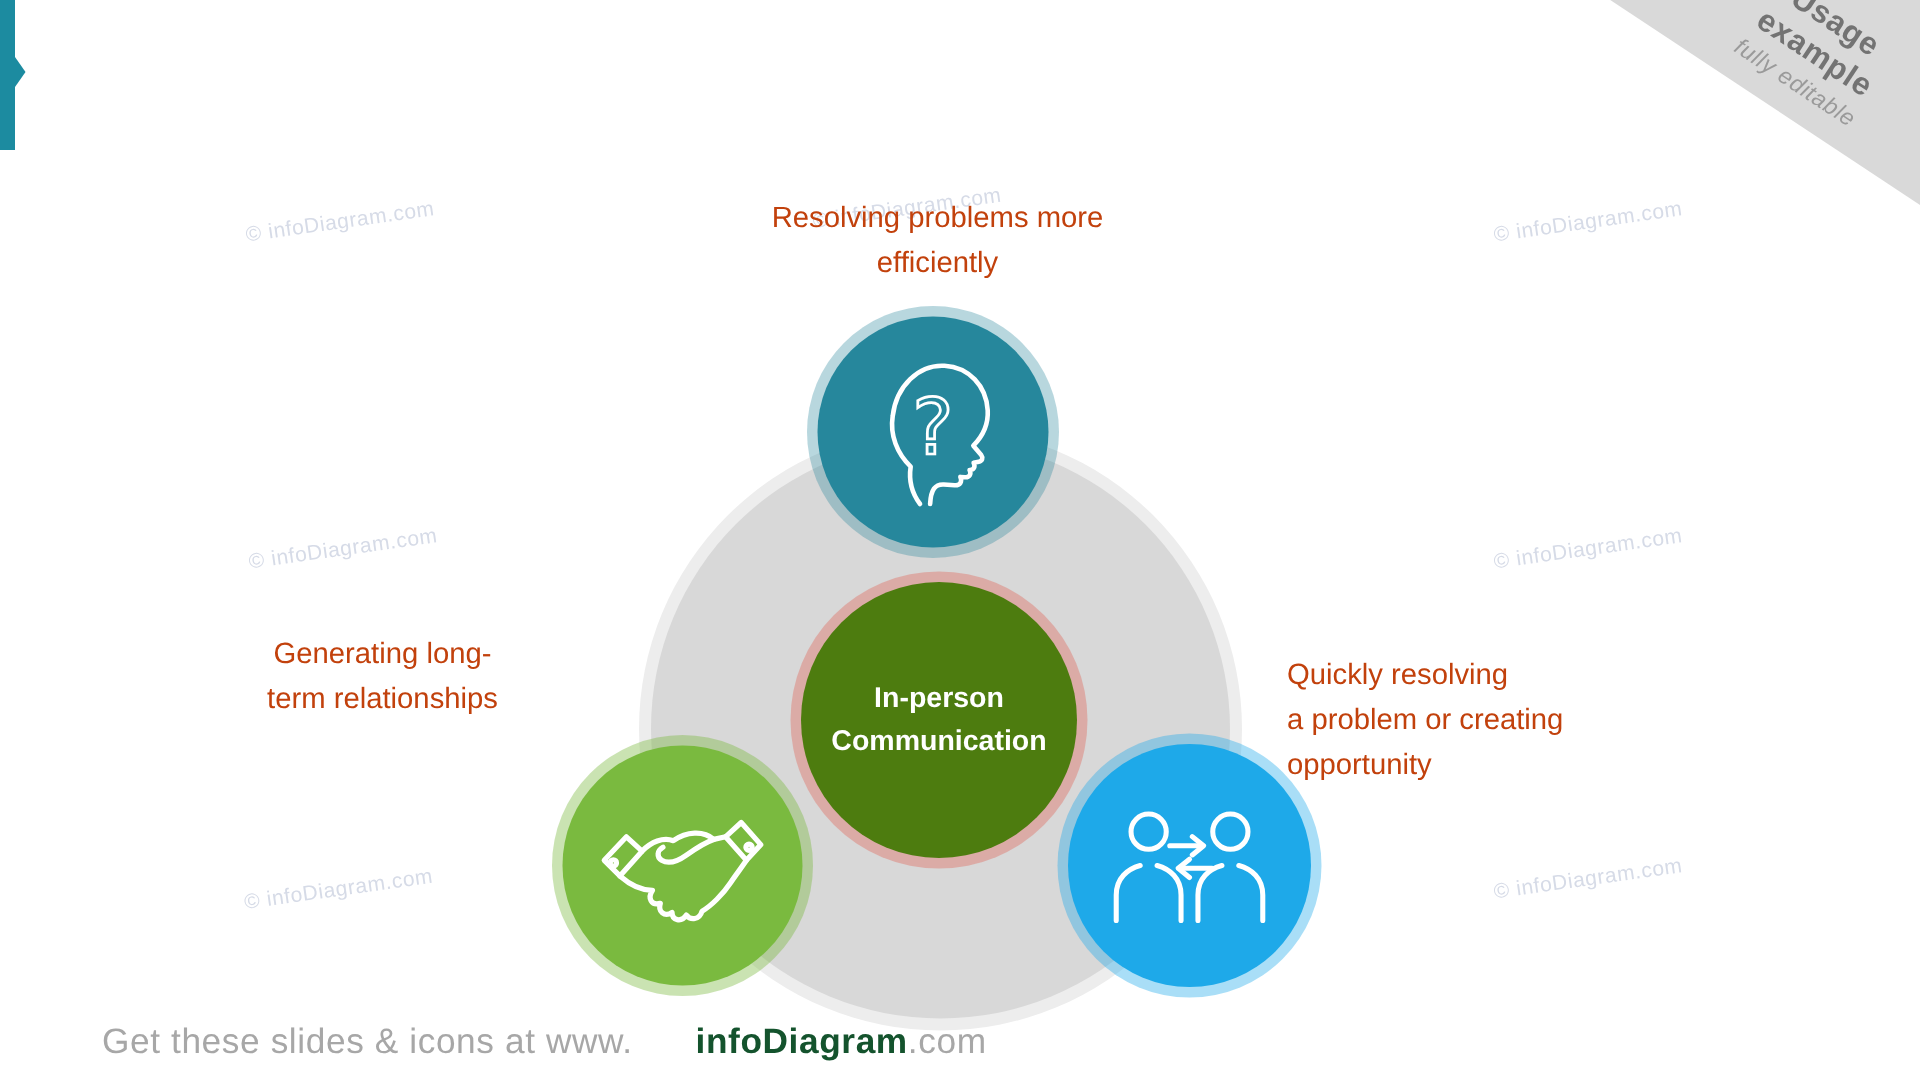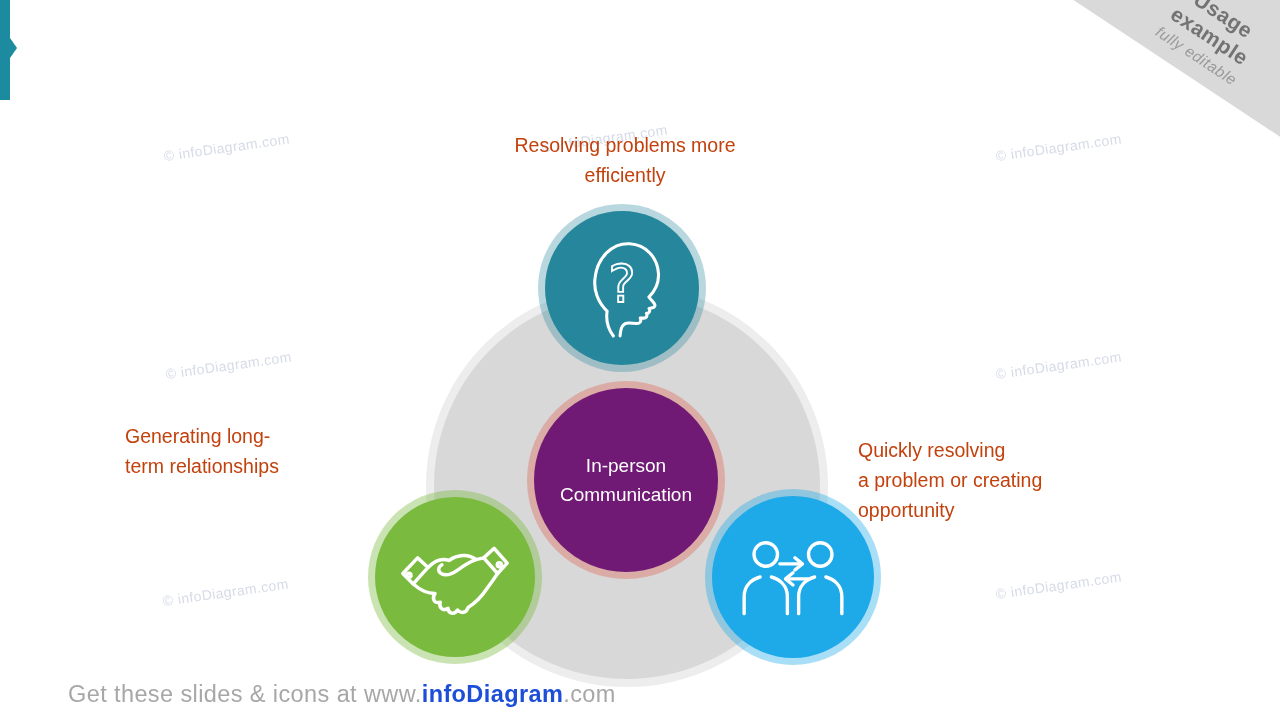"Generating long-" .label-left { text-align: left -> center }
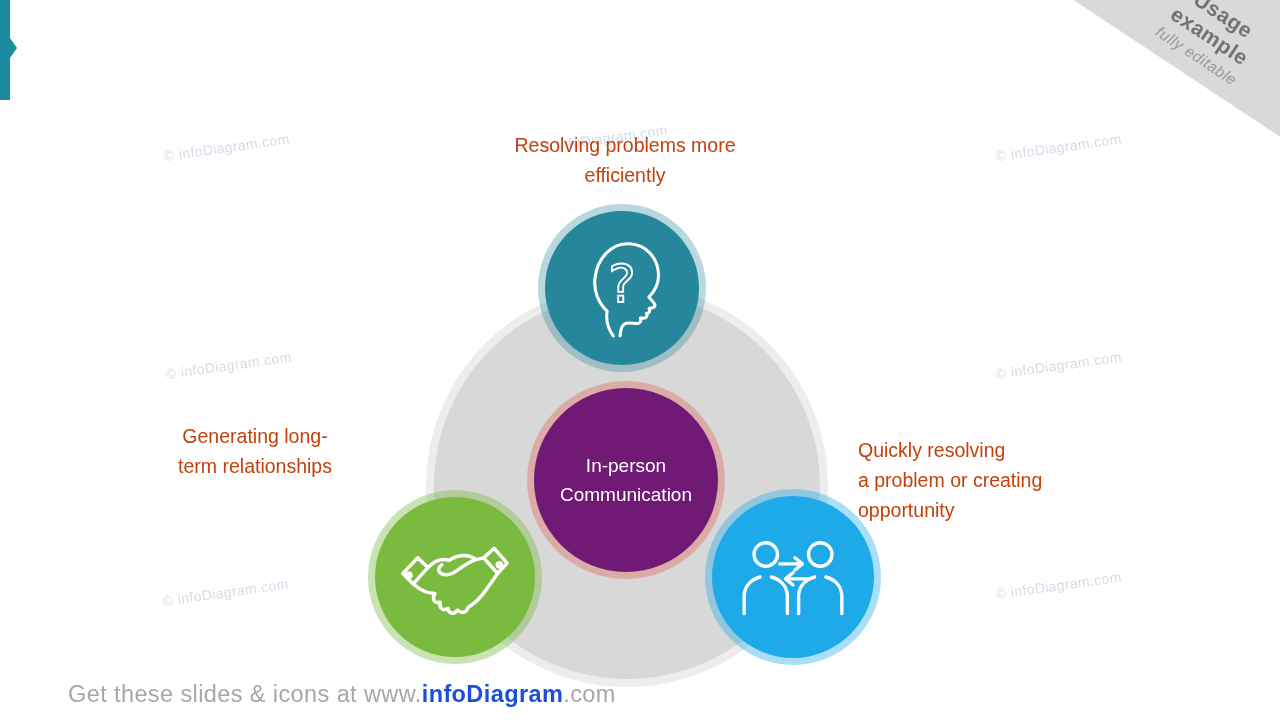"In-person" .center-circle { background: #701a75 -> #4d7c0f; font-weight: none -> bold }
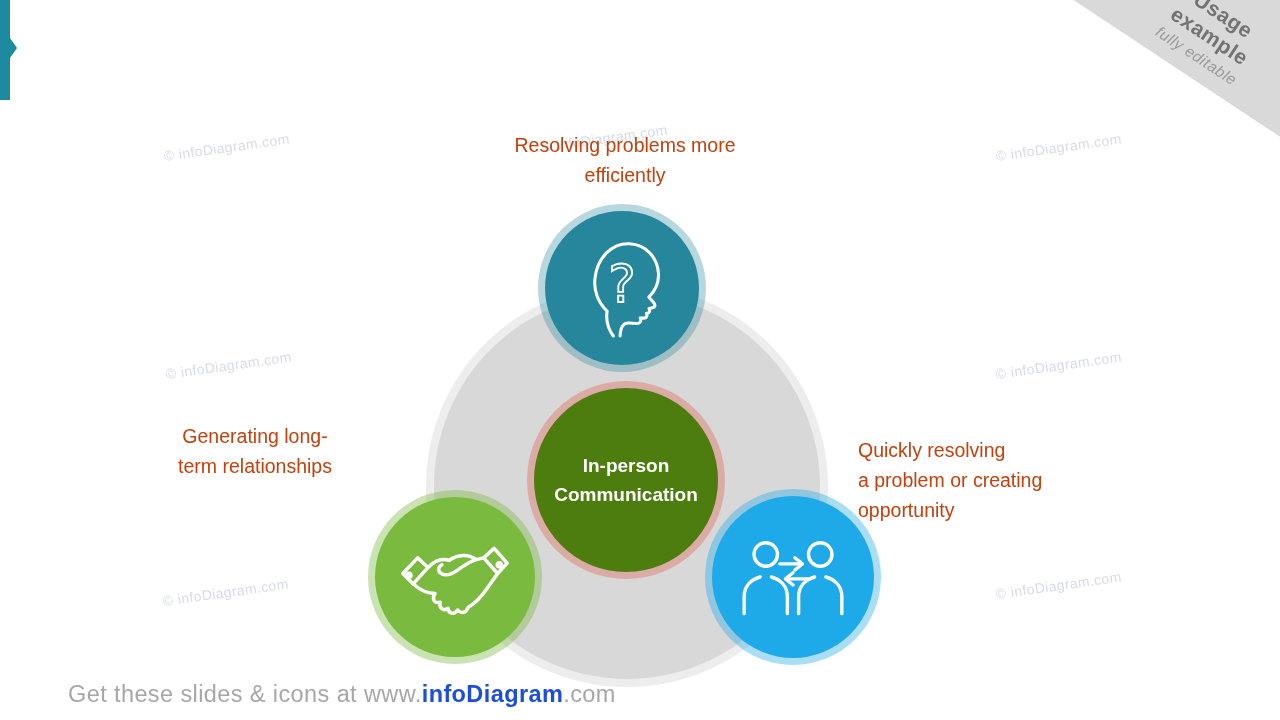"infoDiagram" .footer b { color: #1d4ed8 -> #14532d; margin-left: none -> 42px }
